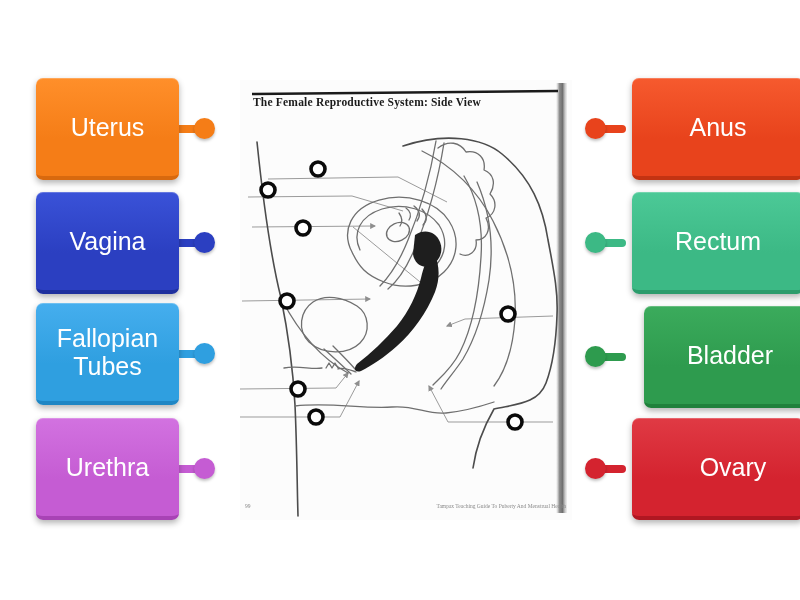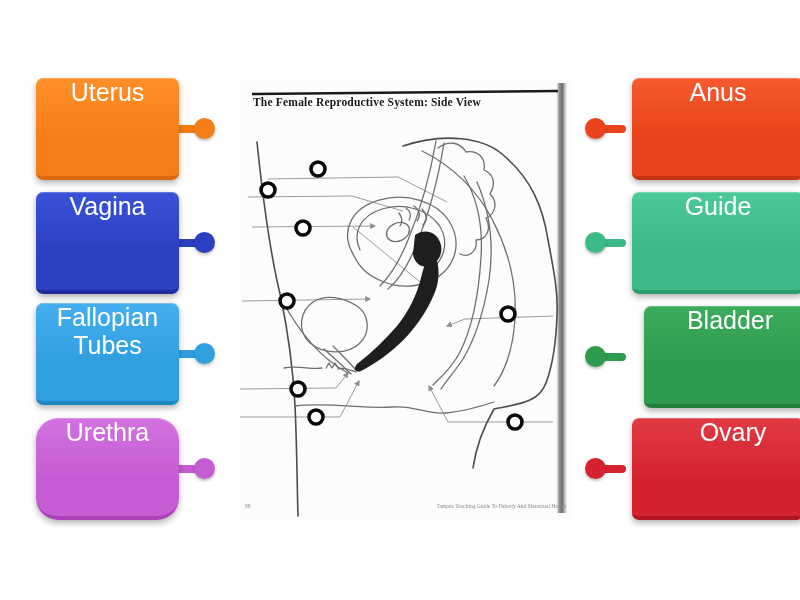"Uterus" .tile { align-items: flex-start -> center }
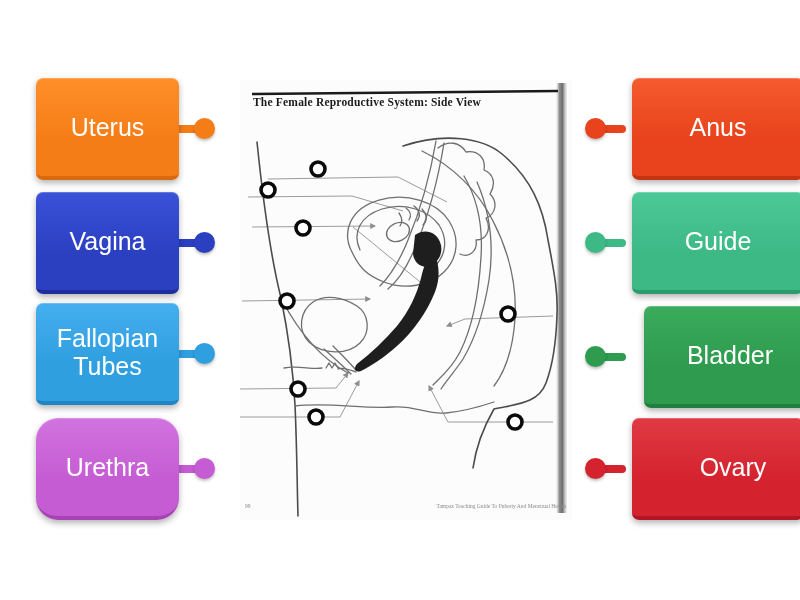"Guide" span { text: Guide -> Rectum }
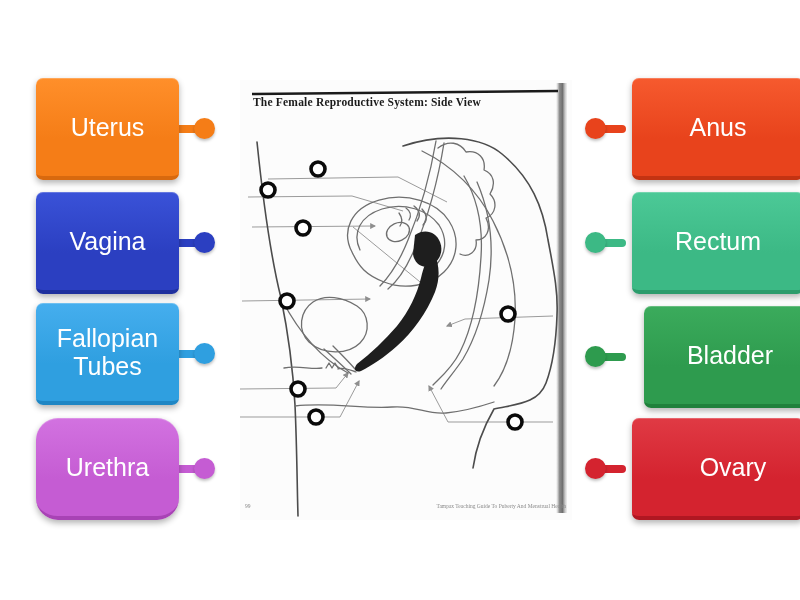"Urethra" .t-urethra { border-radius: 22px -> none }
